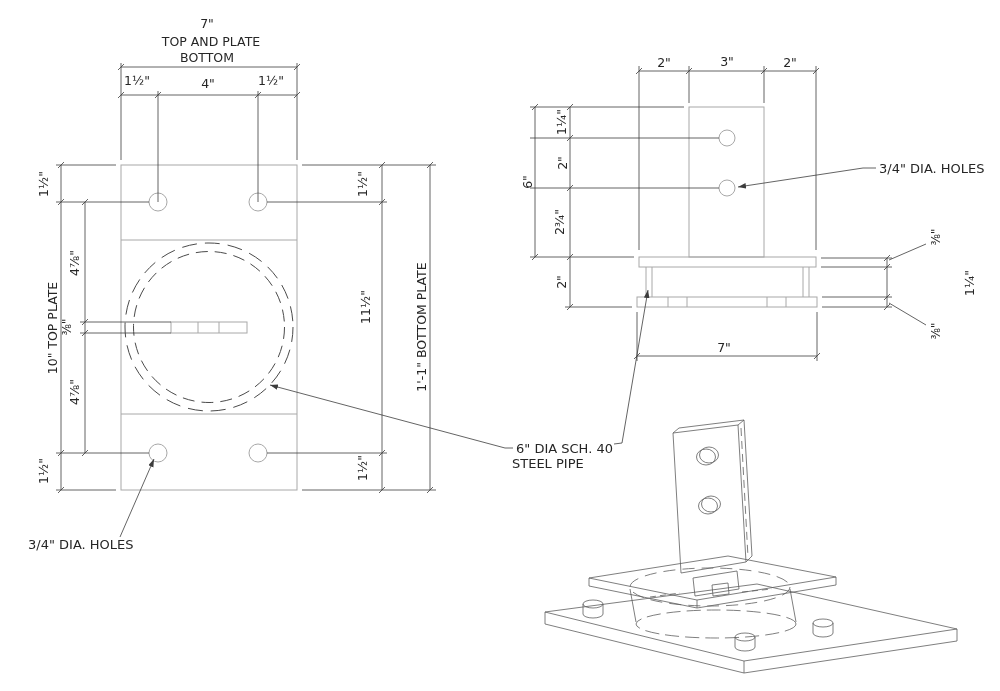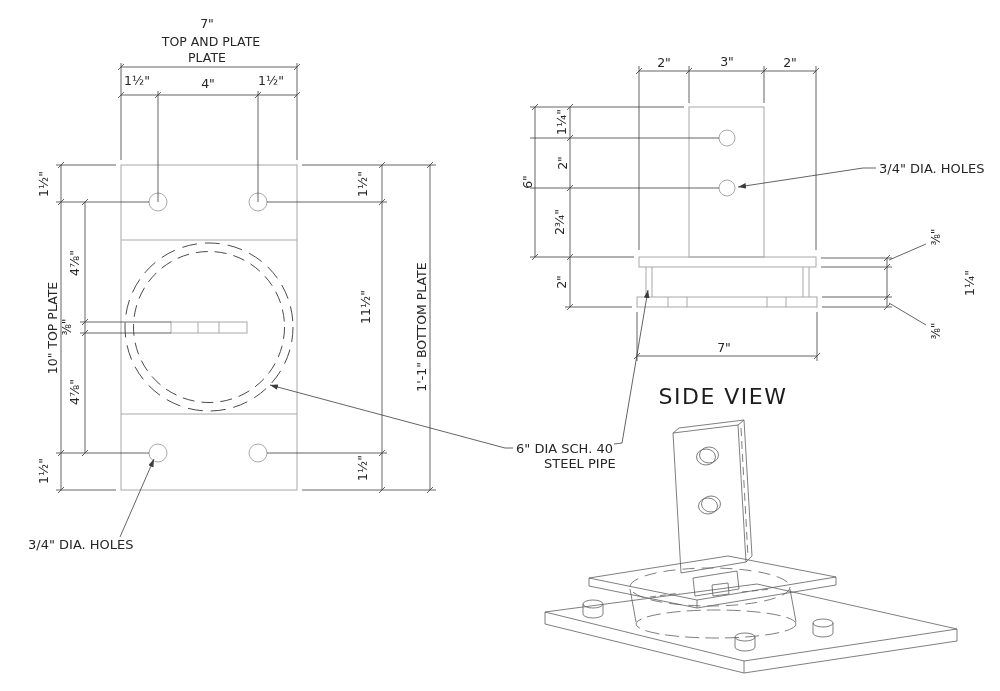"PLATE" div.lbl { text: PLATE -> BOTTOM }
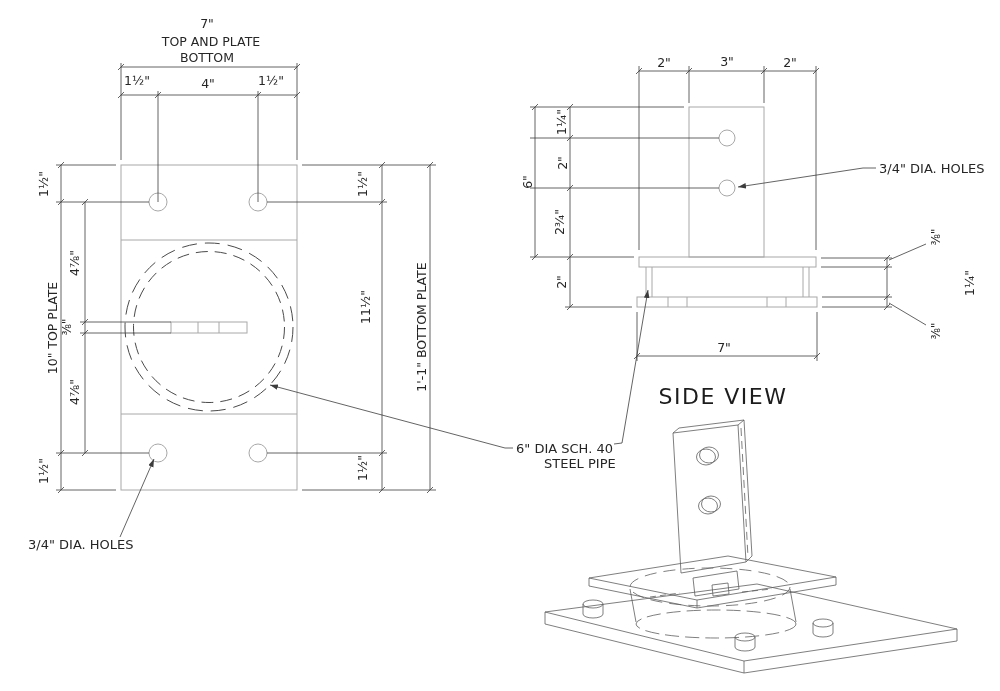"SIDE VIEW" div.title { html: <div>SIDE VIEW</div> -> none }
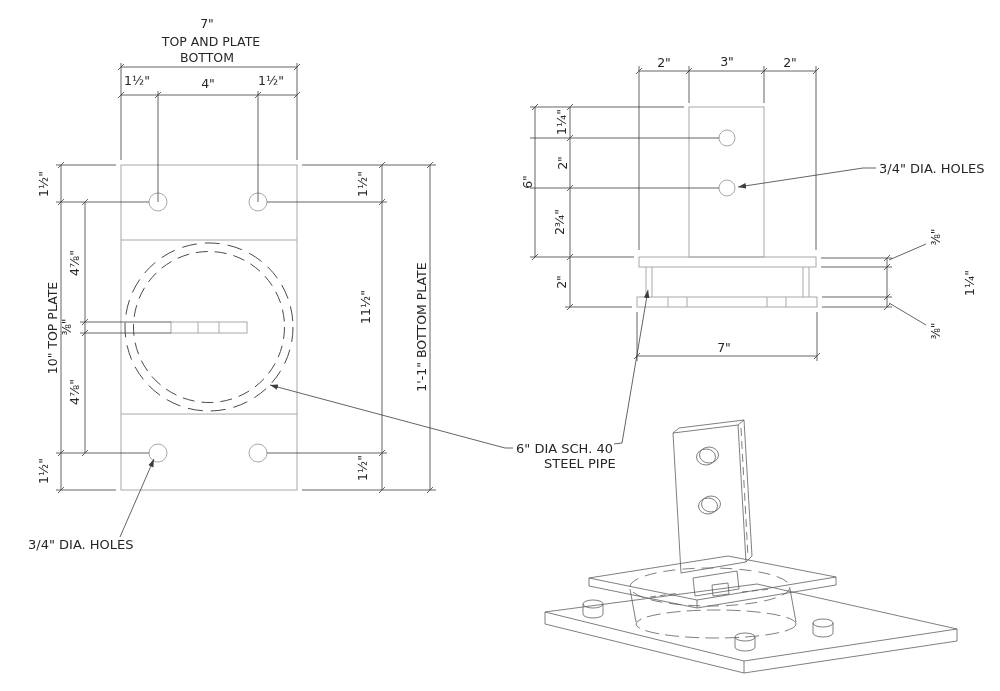"STEEL PIPE" div.note { left: 544px -> 512px }
